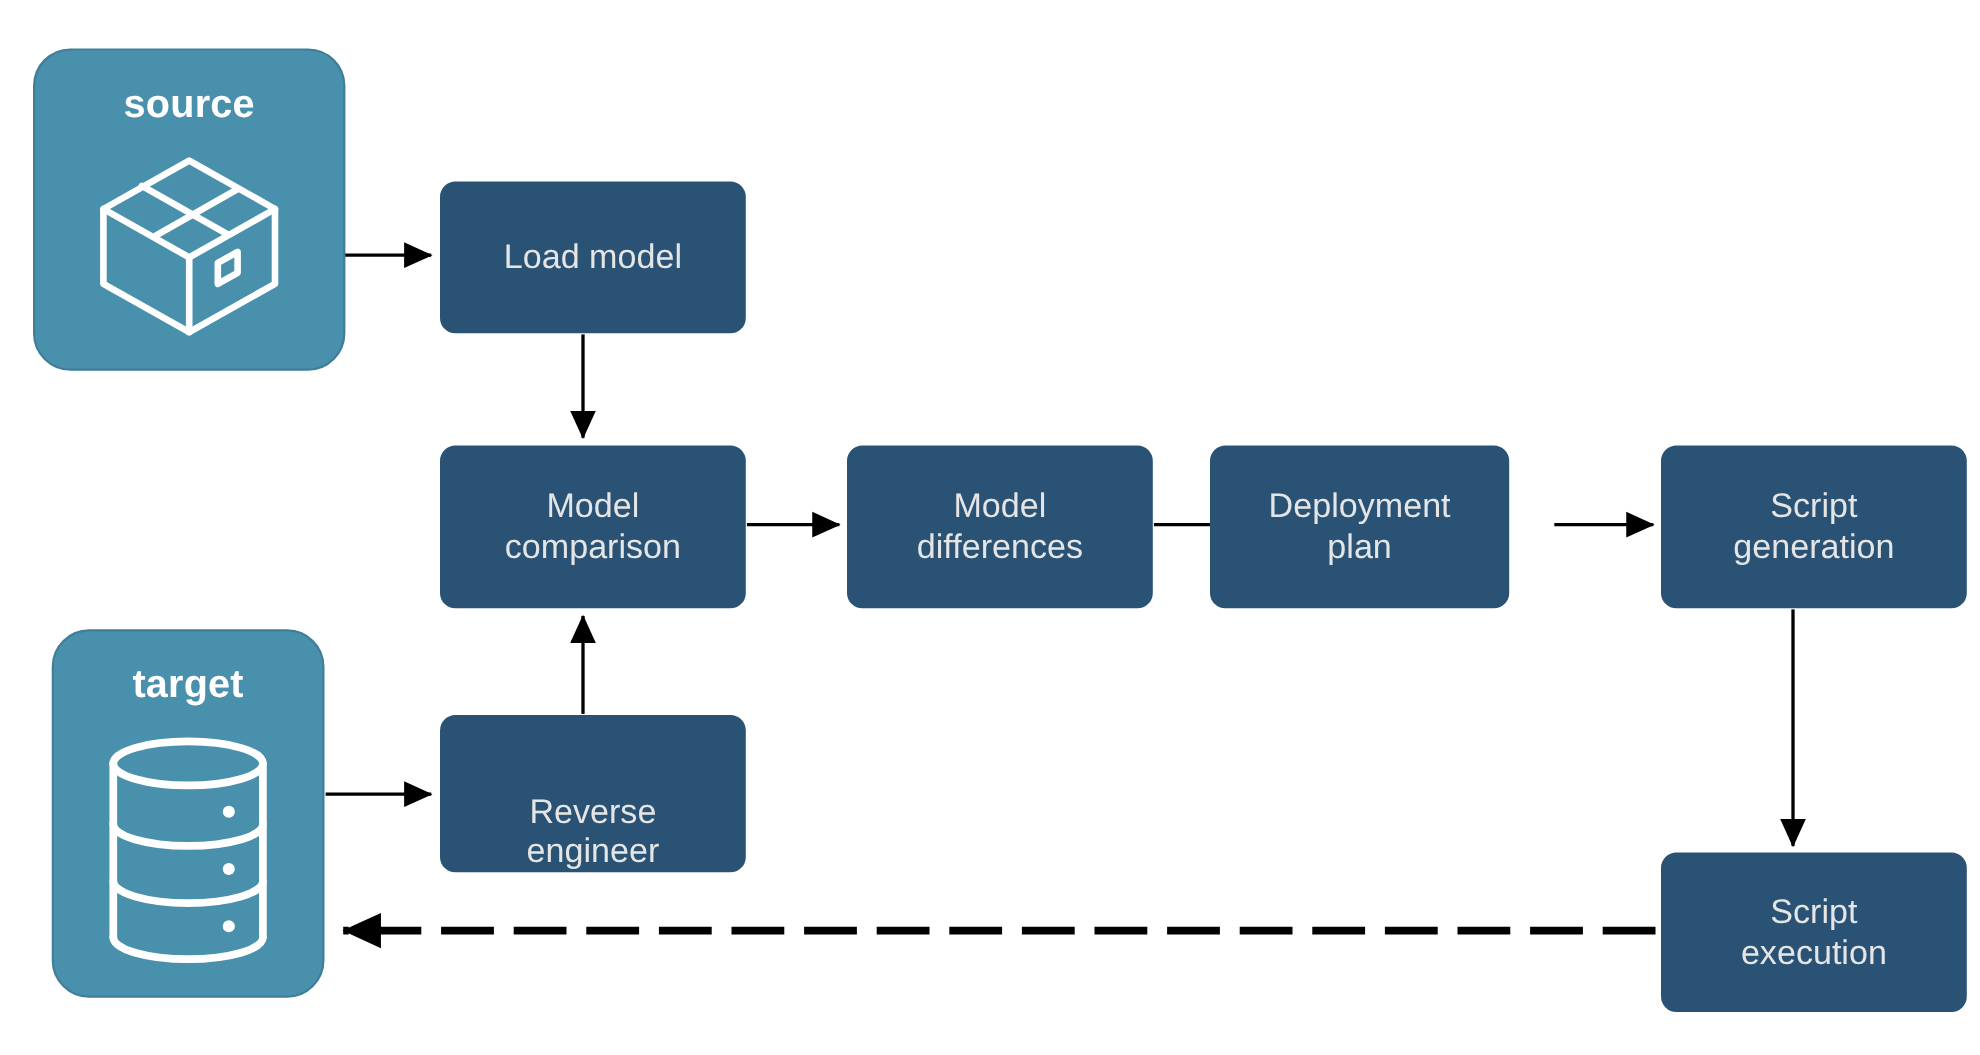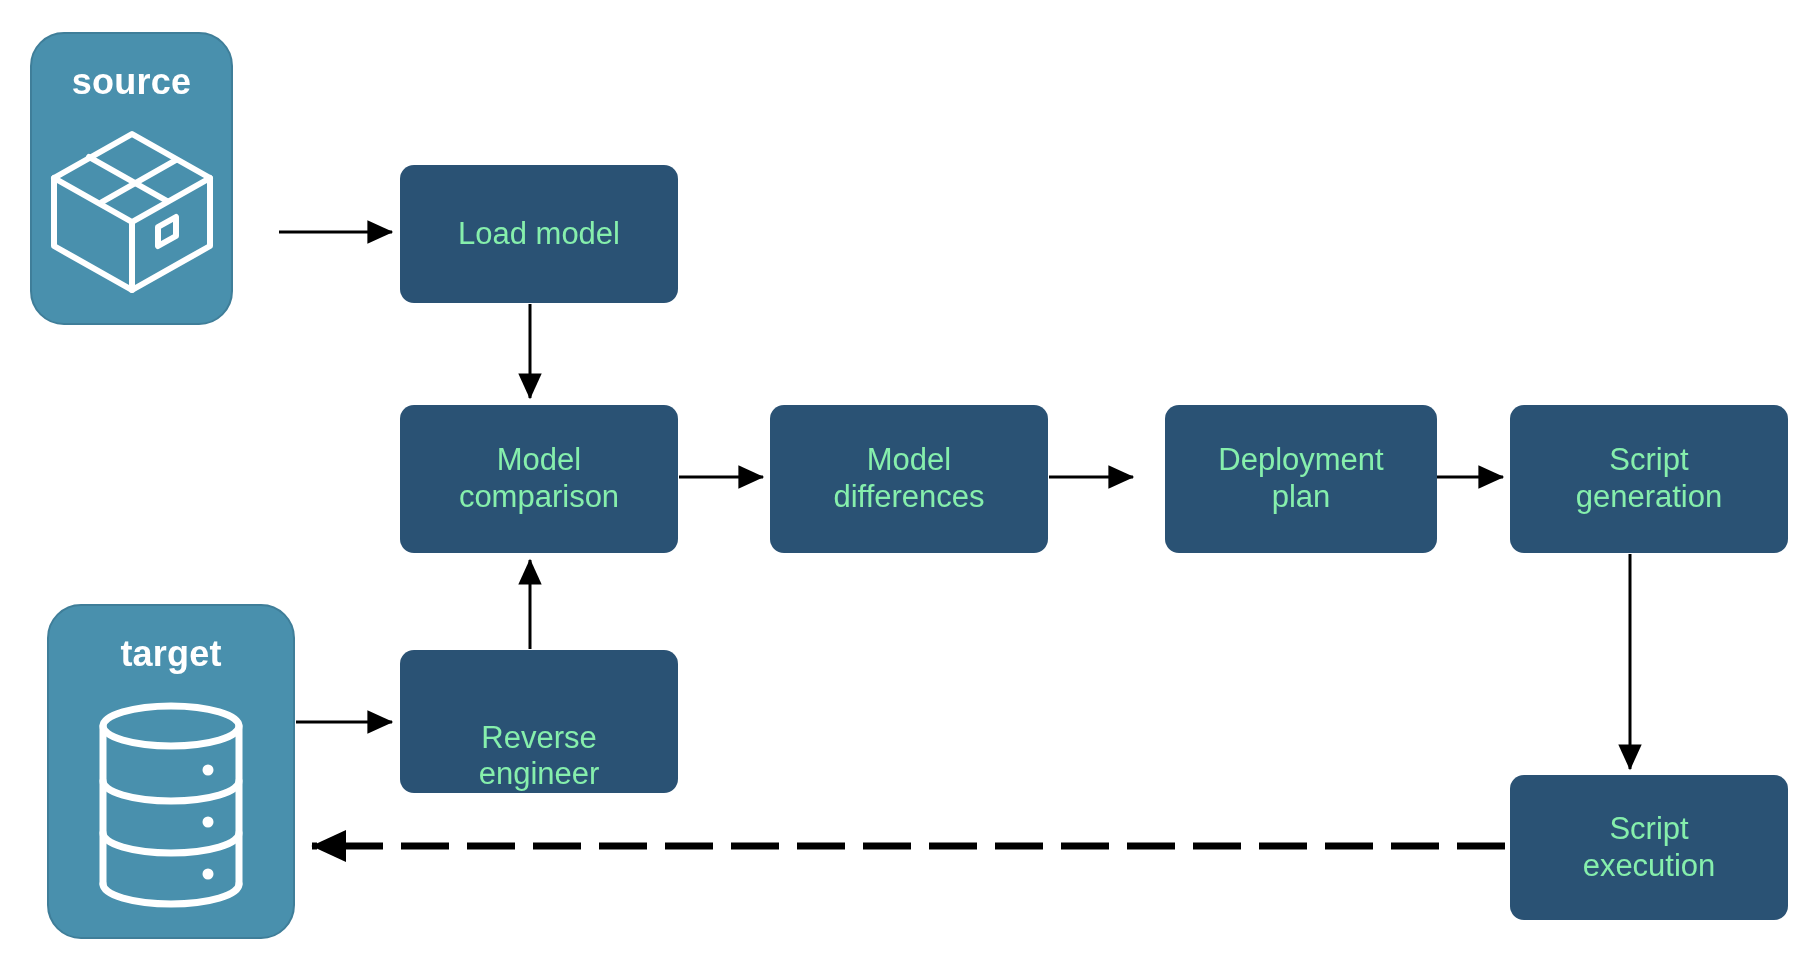"source" div.endpoint { top: 32px -> 44px; width: 203px -> 284px }
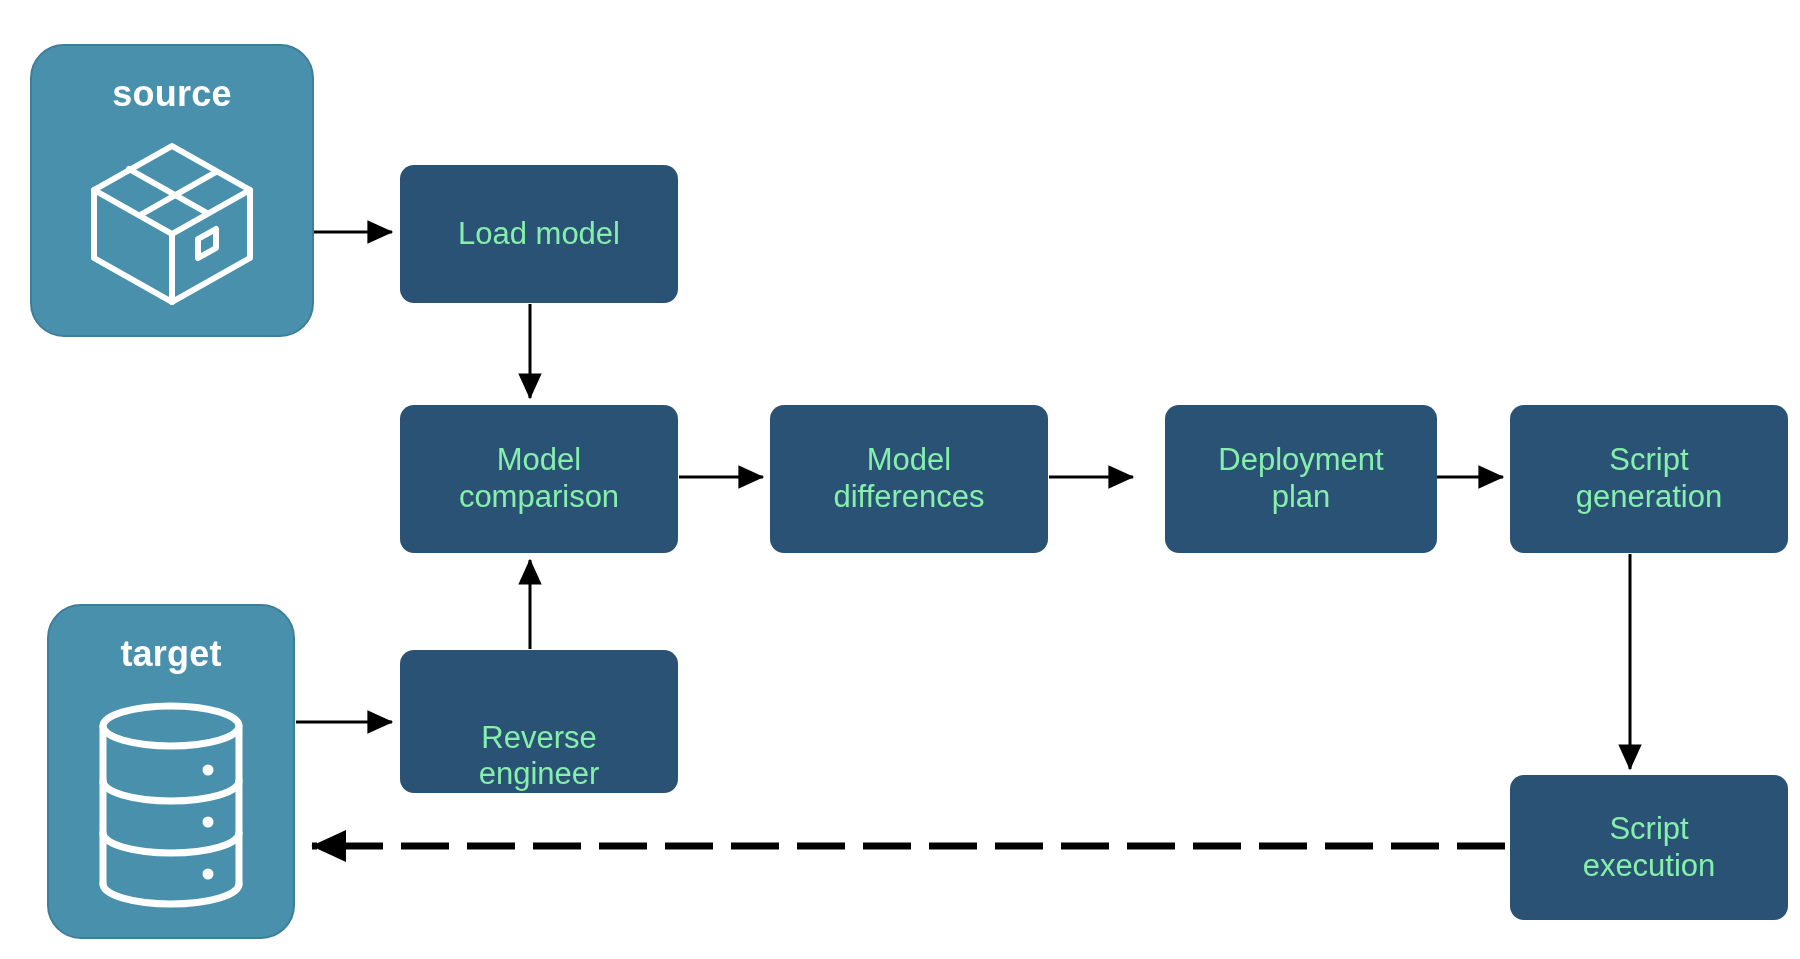"Load model" .process-label { color: #86efac -> #e5e5e5 }
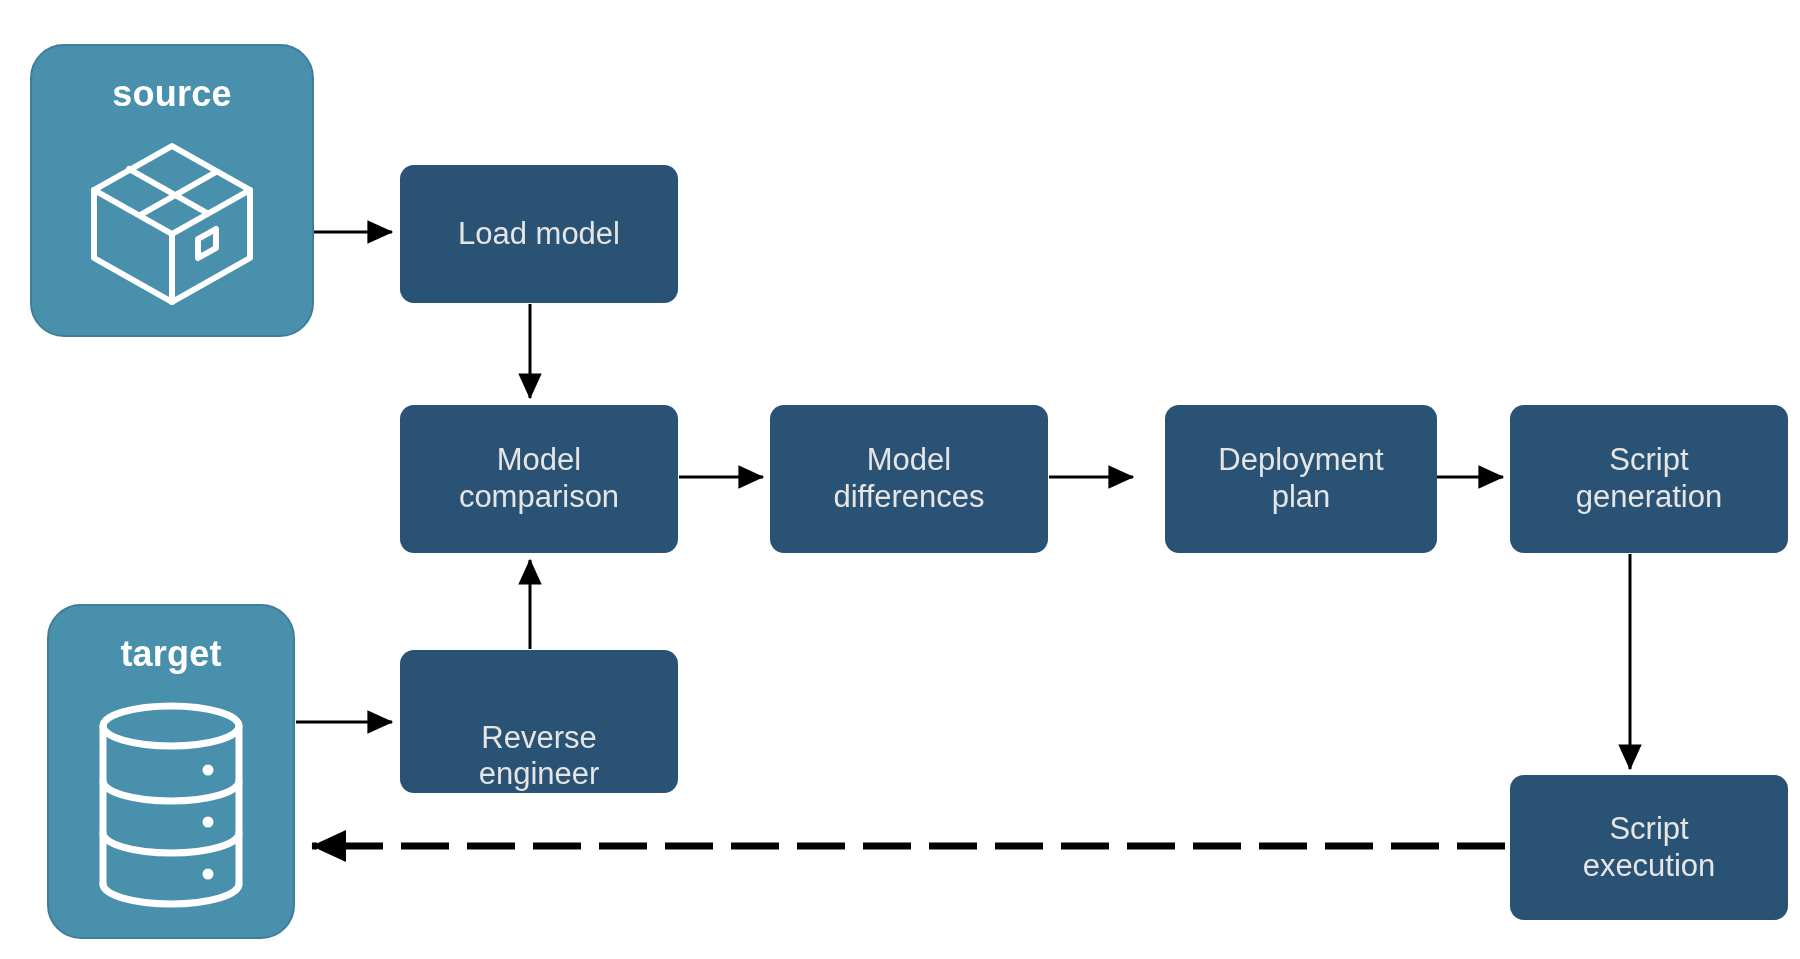"Deployment" div.process { left: 1165px -> 1100px }
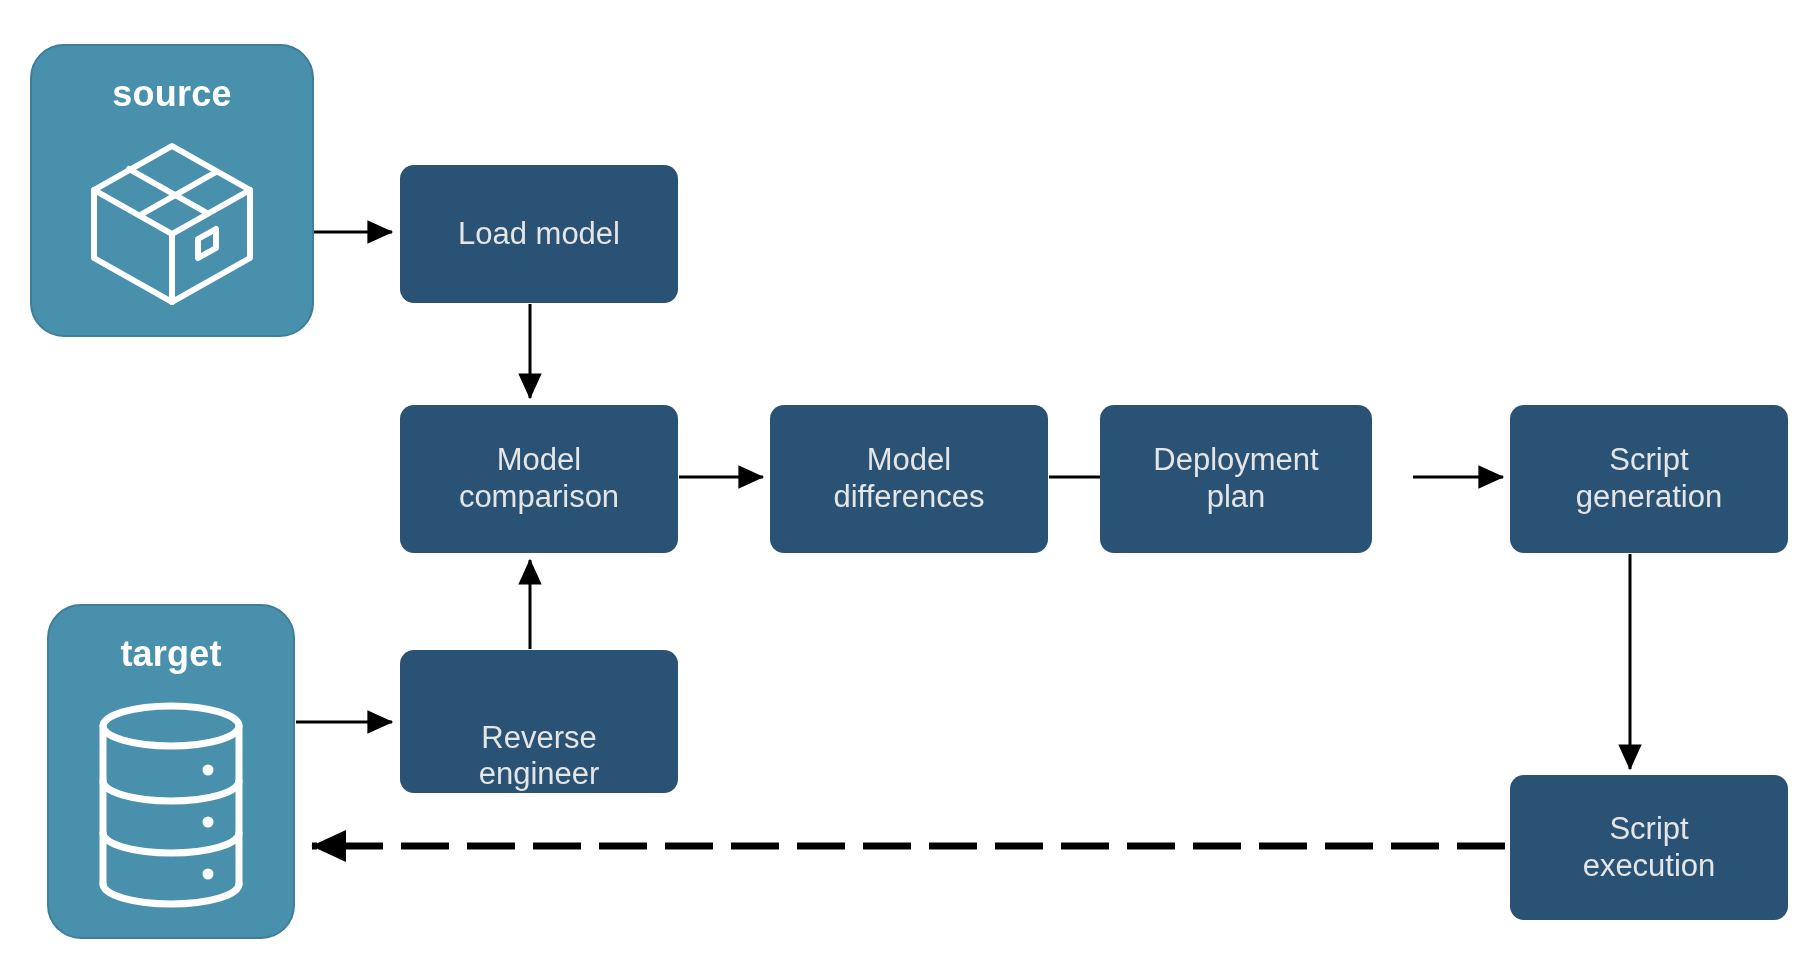"target" div.endpoint { top: 604px -> 572px }
